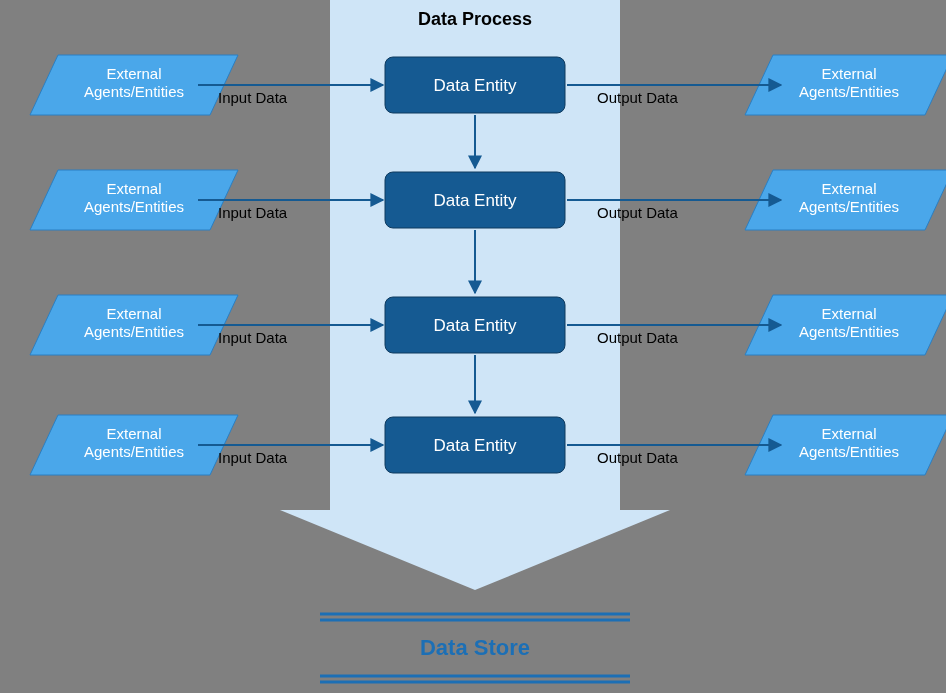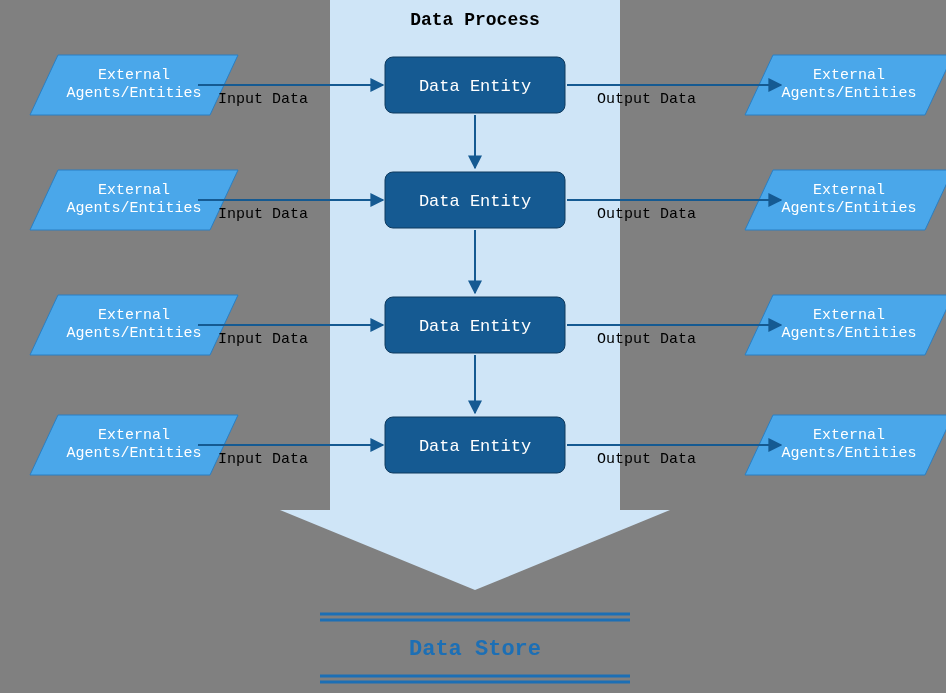"Data Process" .canvas { font-family: Liberation Mono, monospace -> none }
